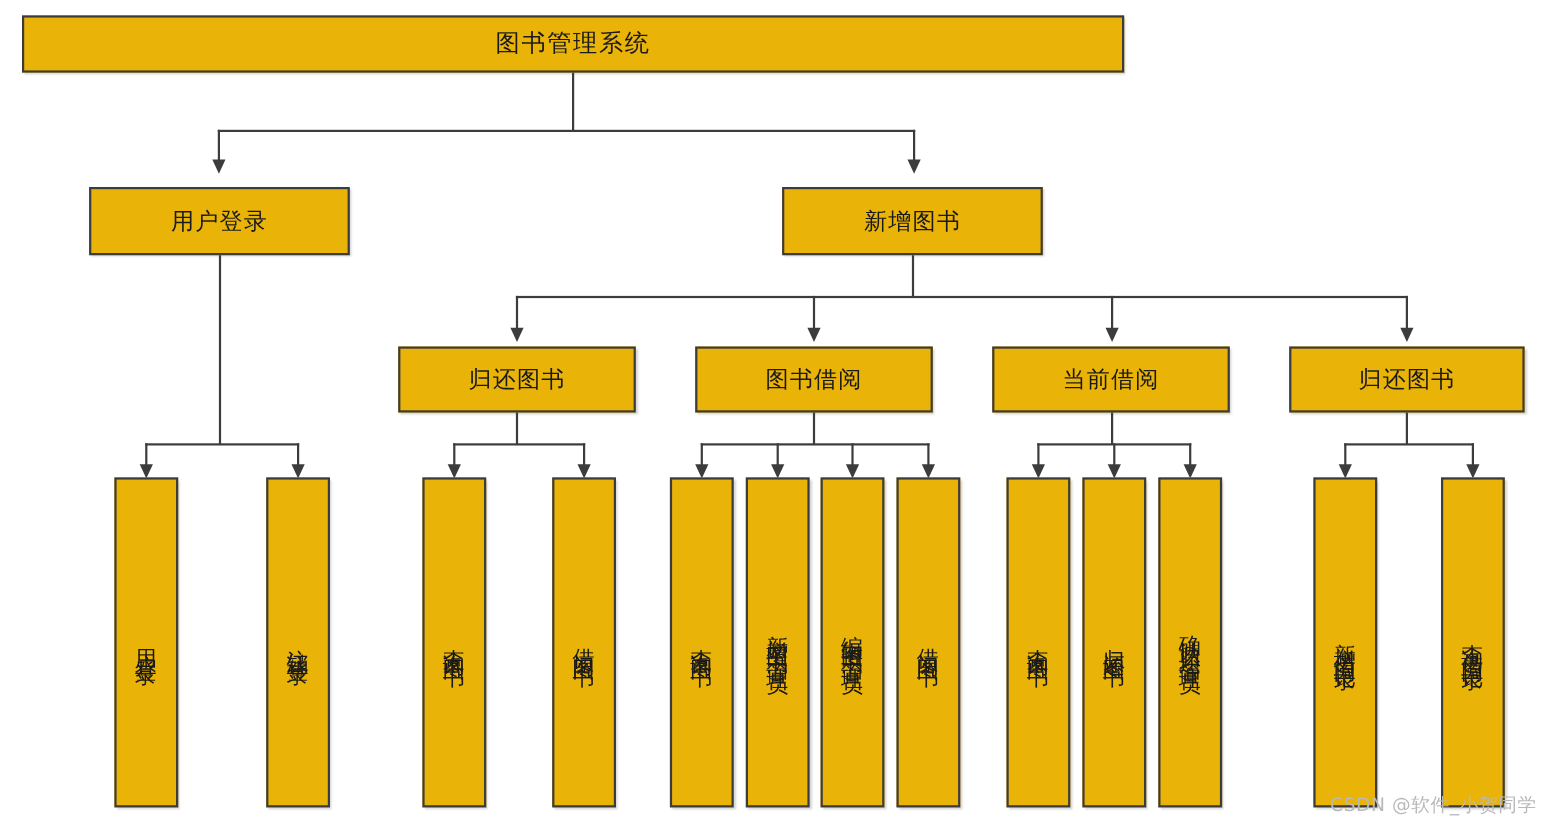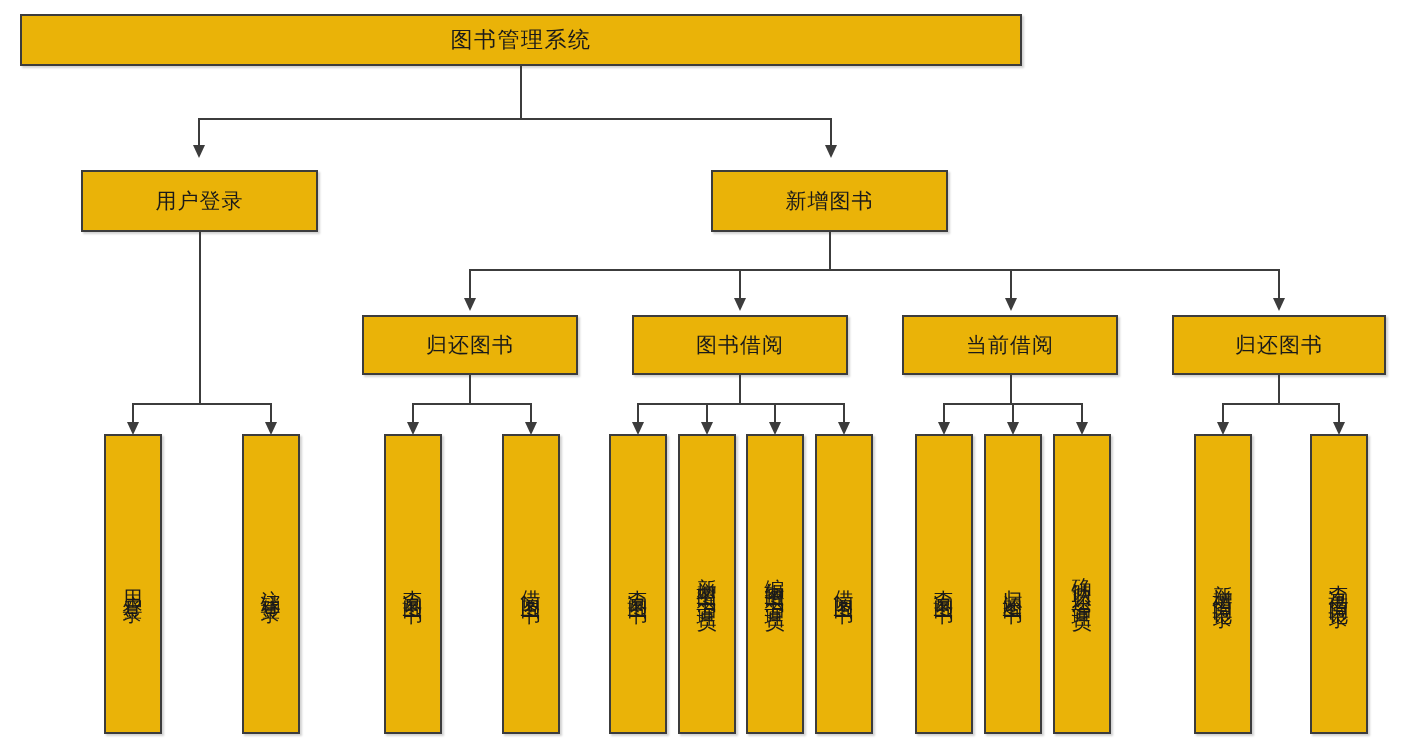"CSDN @软件_小贺同学" div { html: none -> <div>CSDN @软件_小贺同学</div> }
